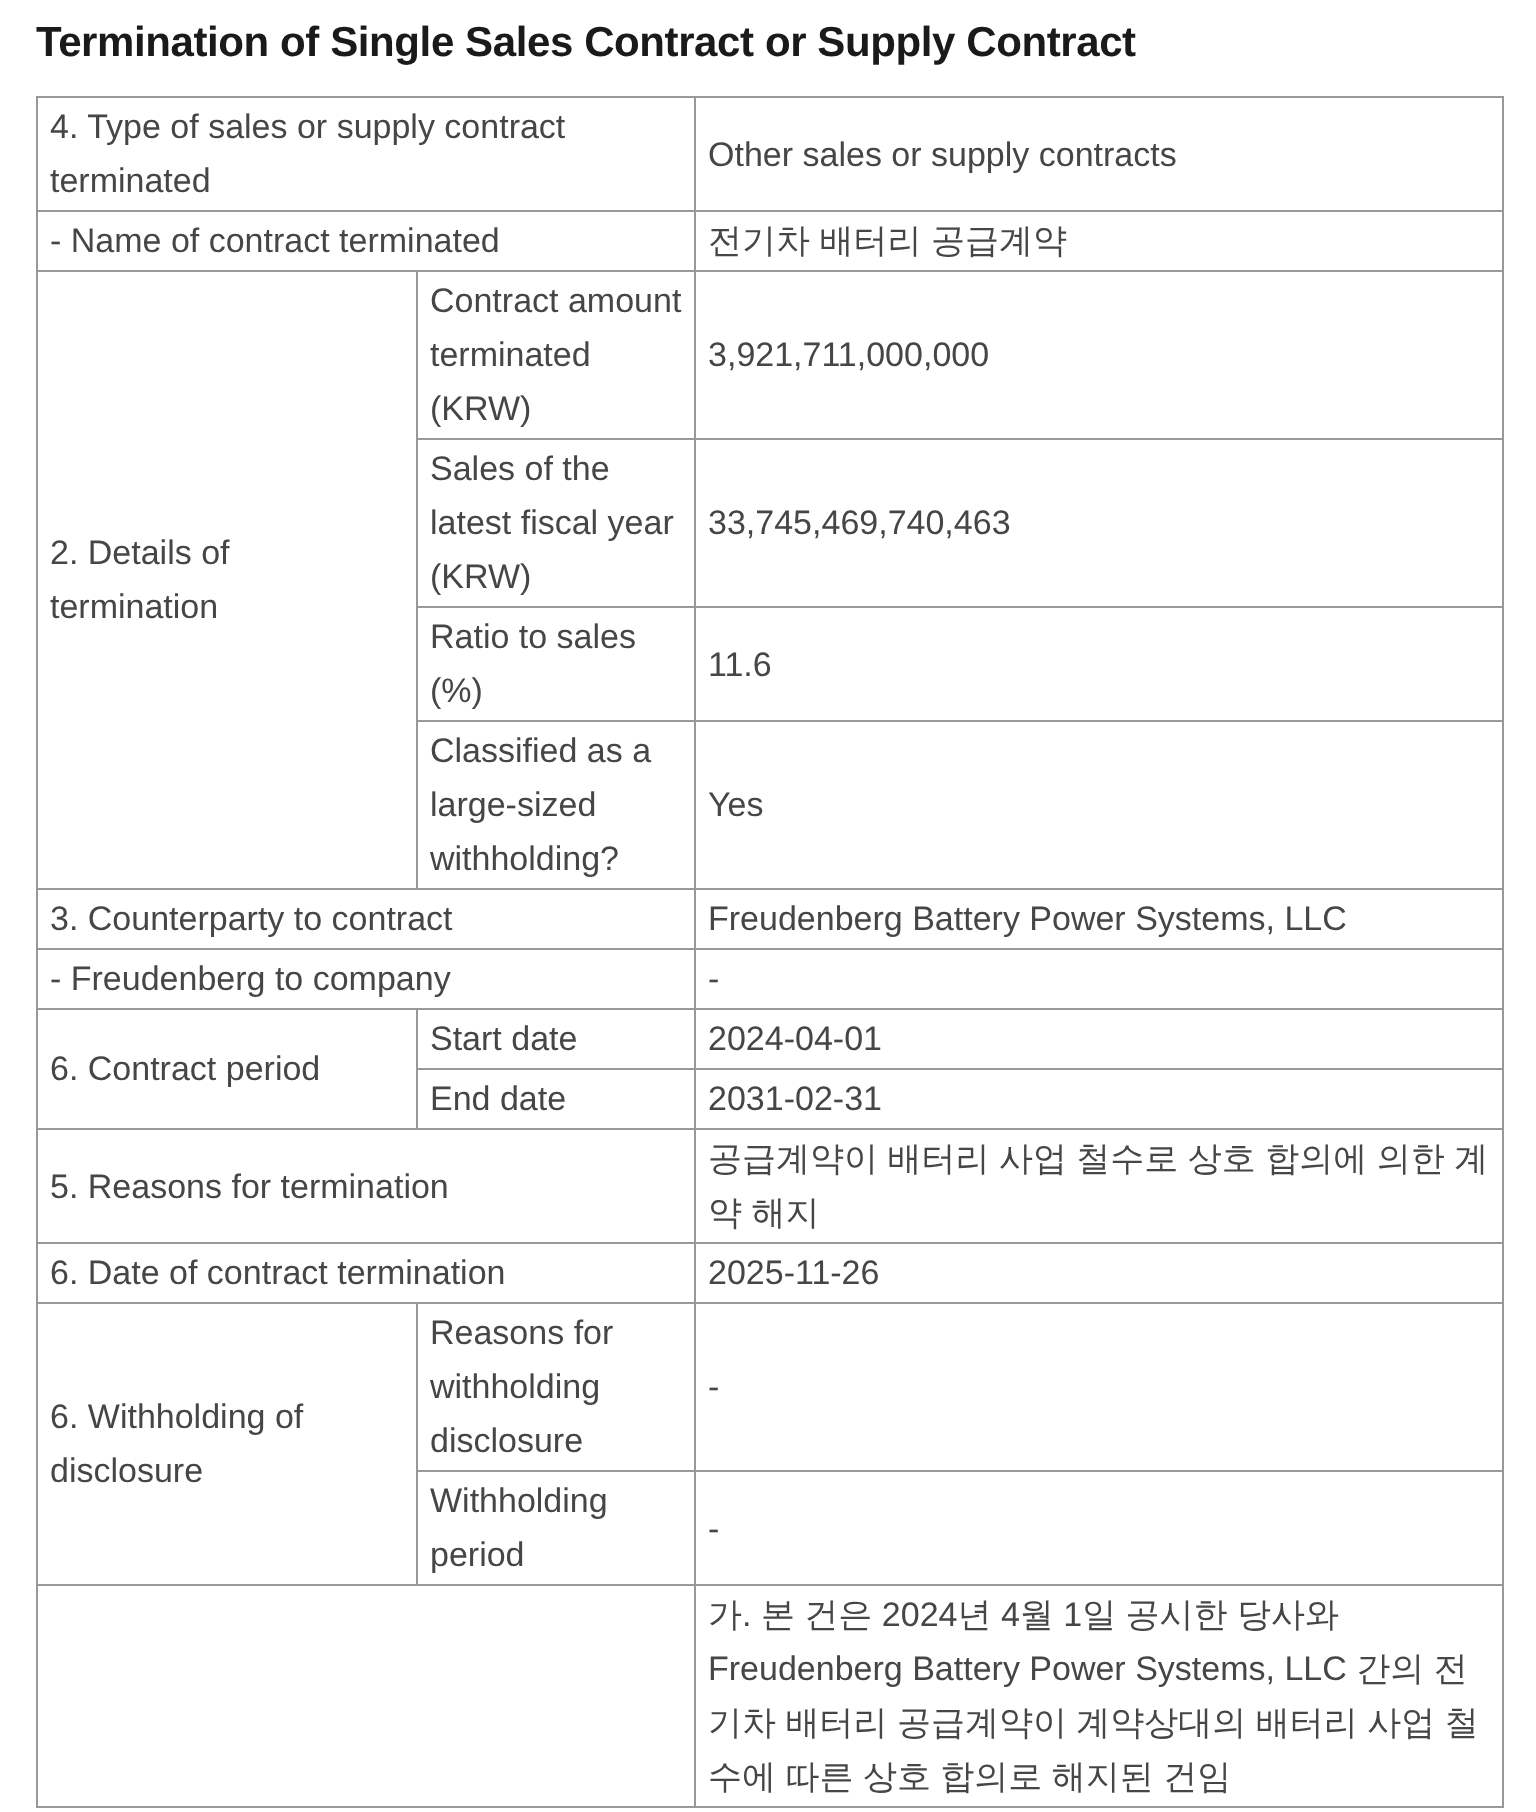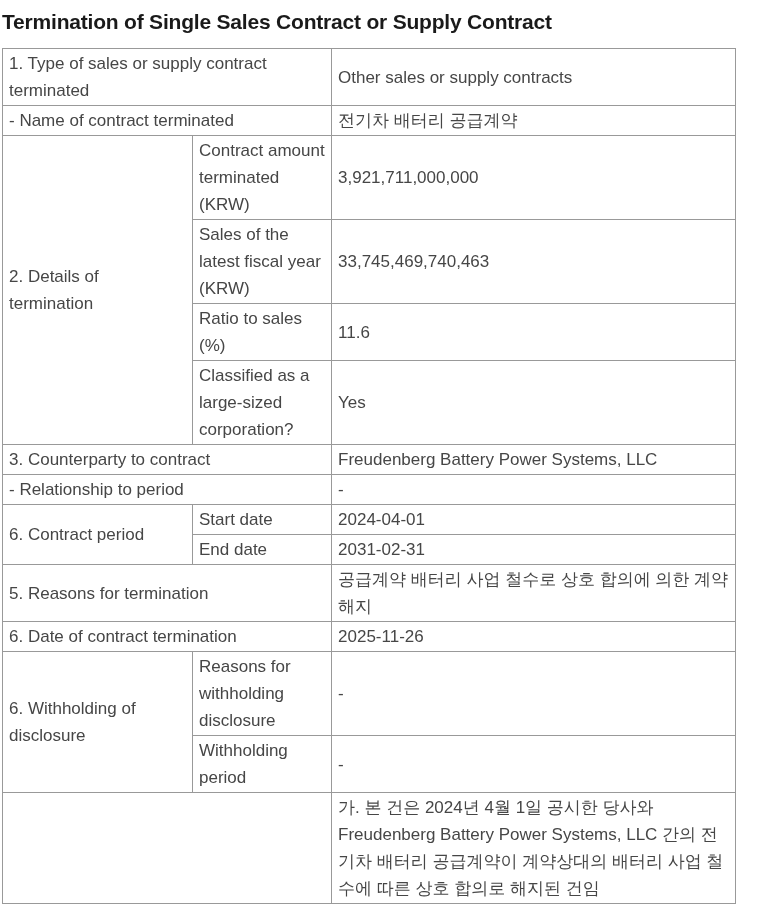"Termination of Single Sales Contract" .page { padding: 9px 16px 0 2px -> 9px 16px 0 18px }
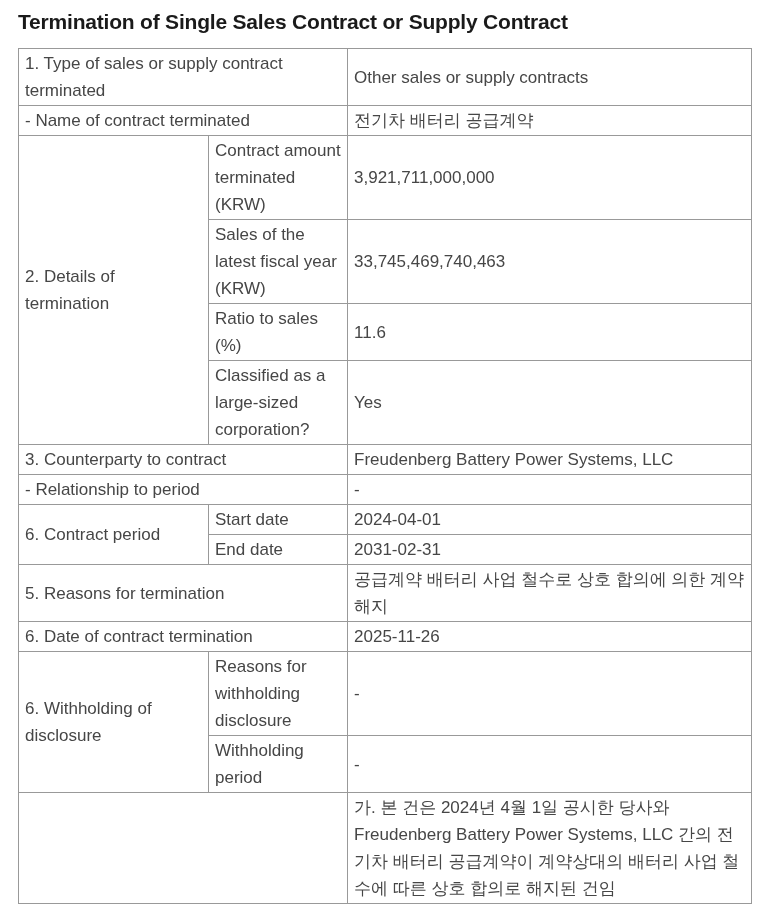"1. Type of sales or" td.label { text: 1 -> 4 }
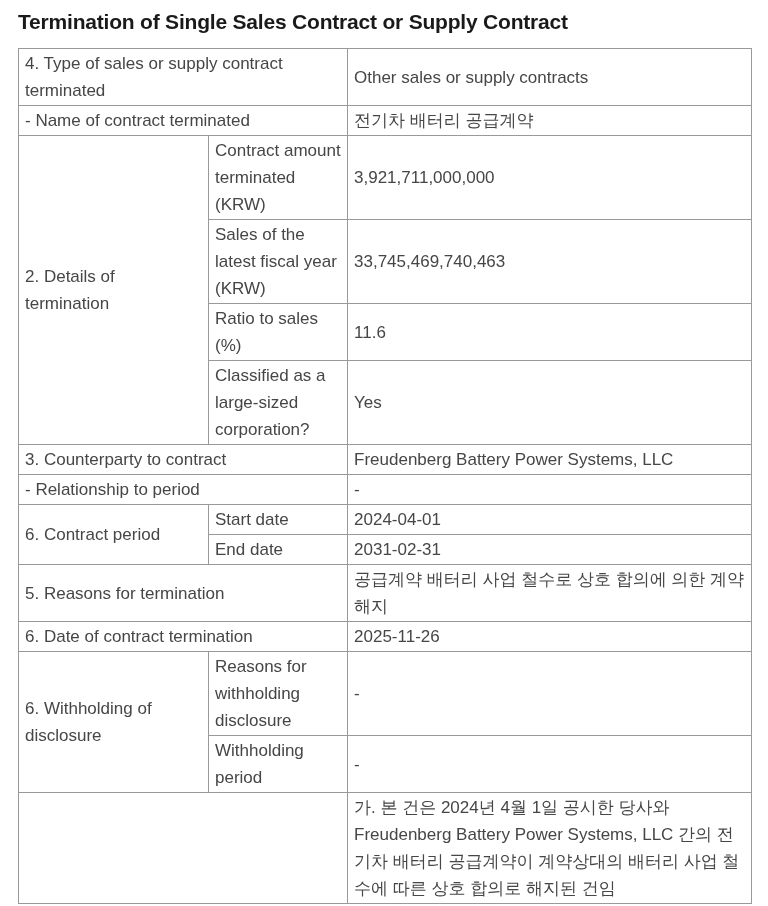"Classified as a large-sized corporation?" td.sublabel { text: corporation -> withholding }
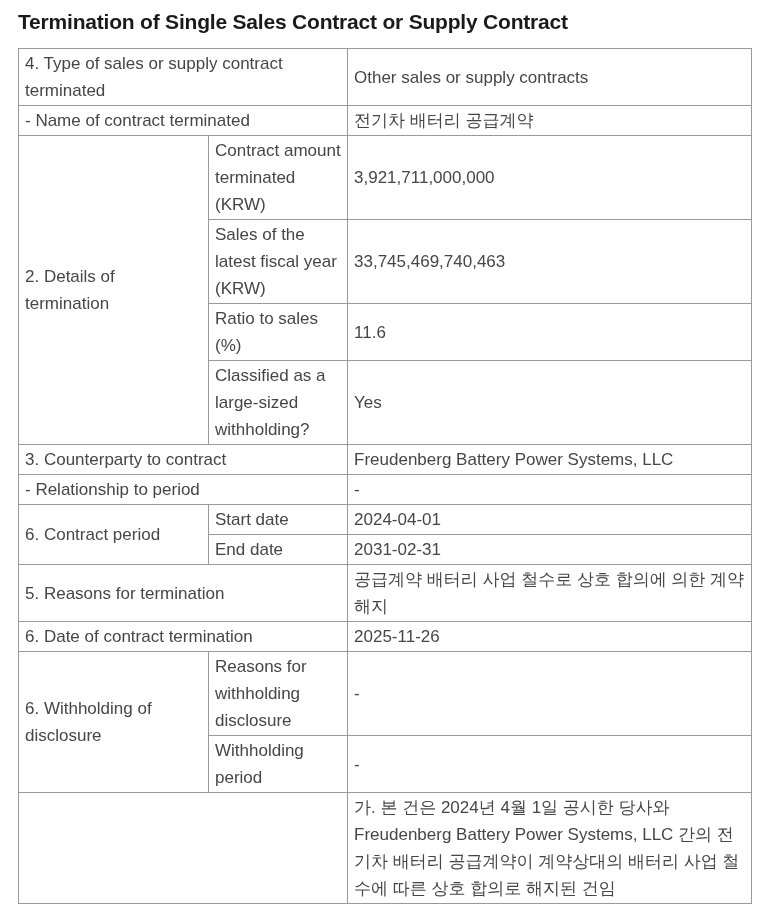"- Relationship to period" td.label { text: Relationship to period -> Freudenberg to company }
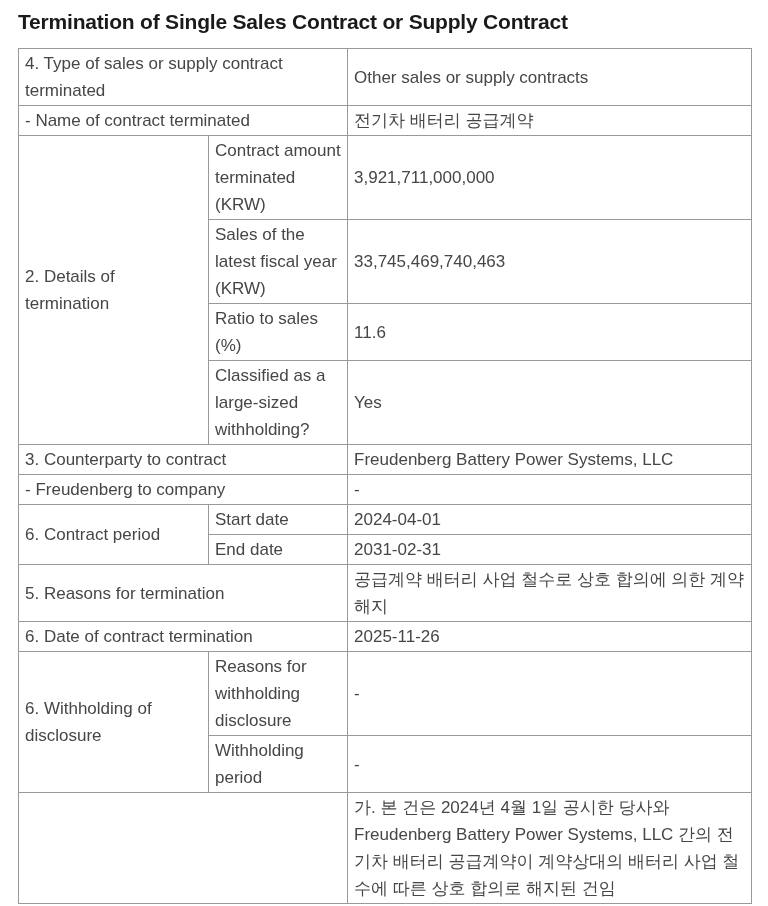"공급계약 배터리 사업 철수로 상호" td.value { text: 공급계약 -> 공급계약이 }
